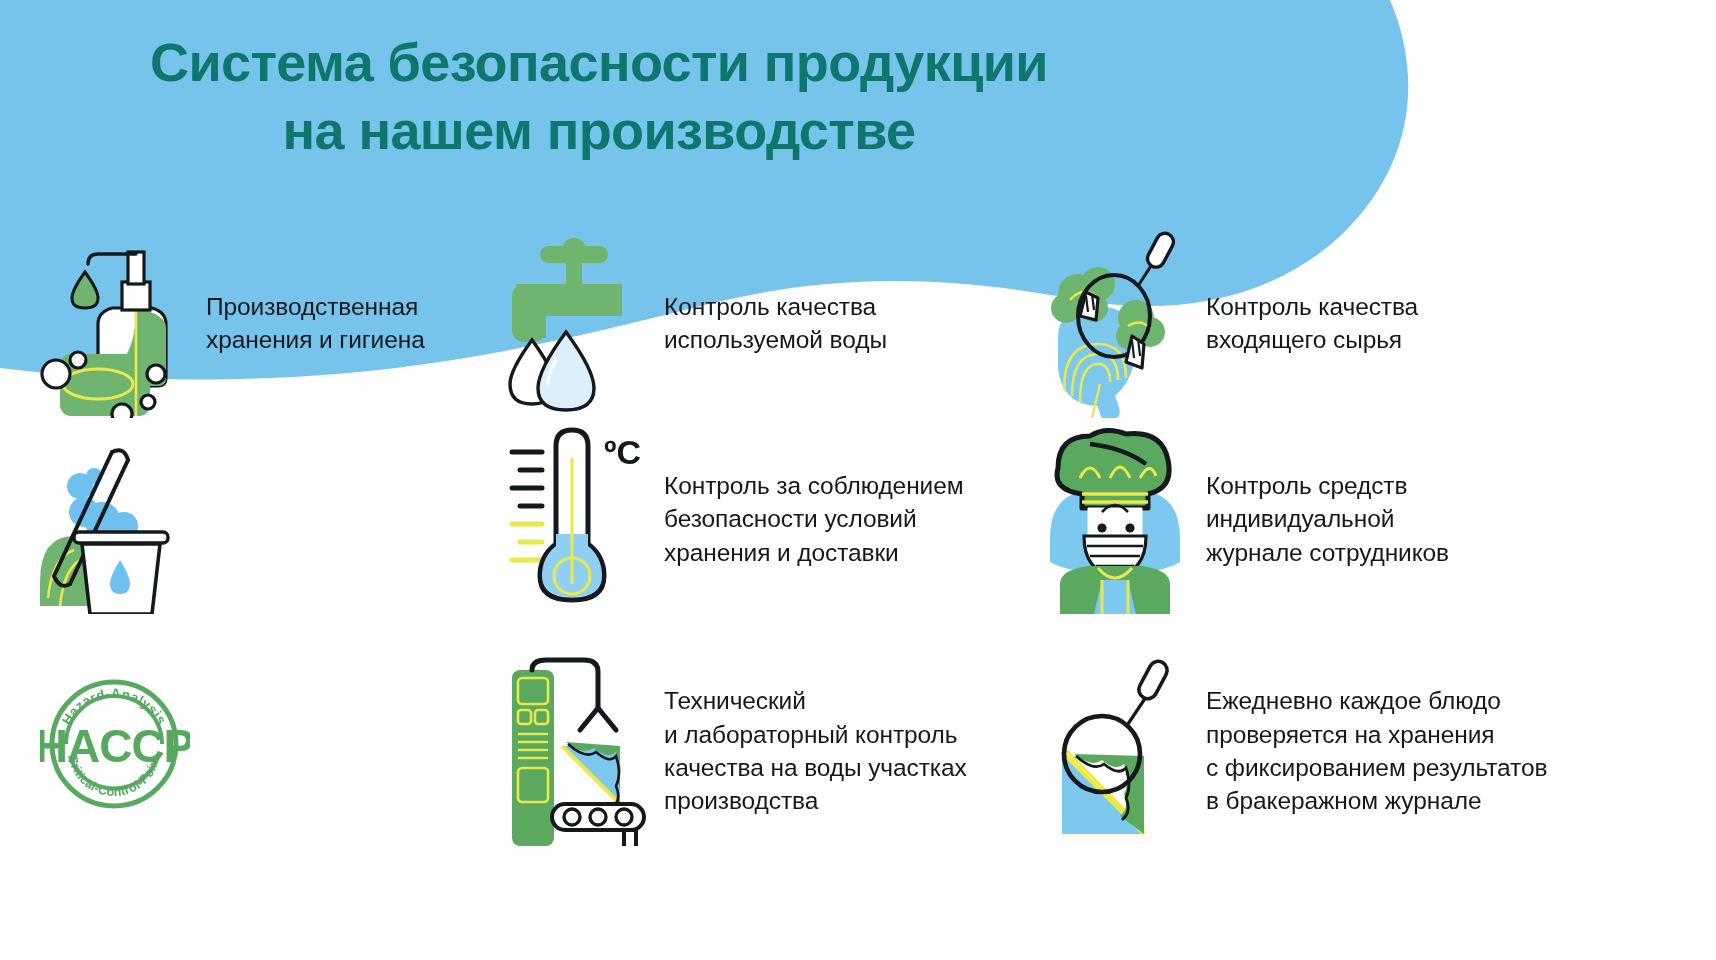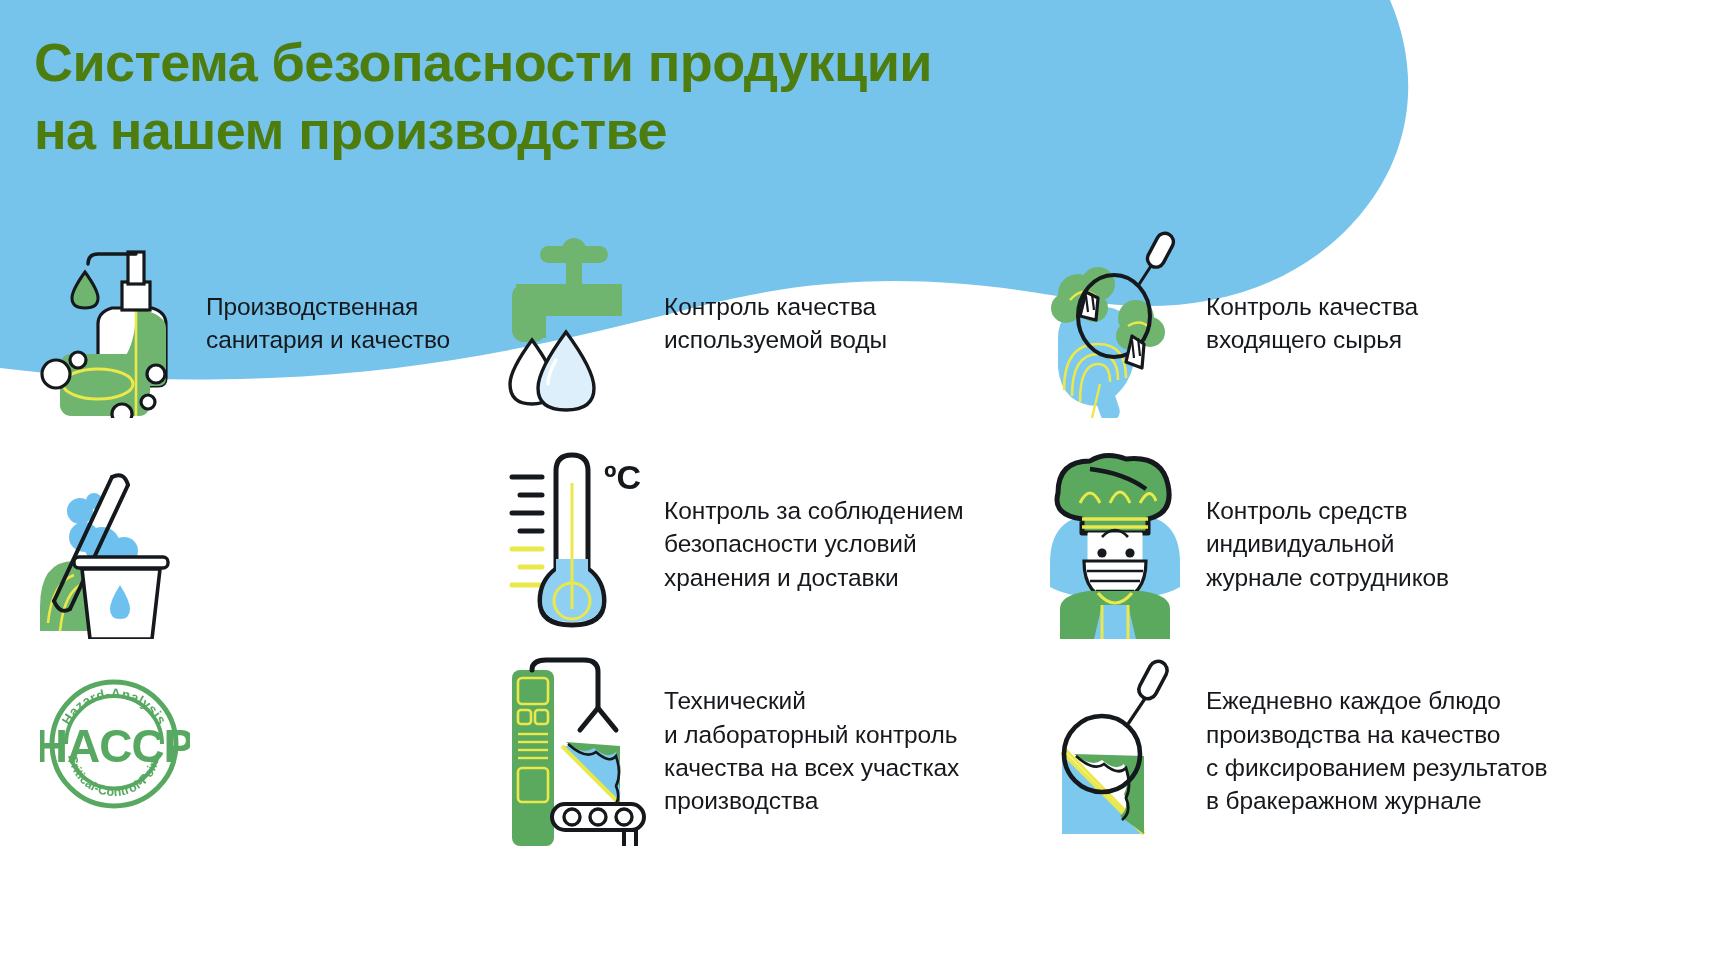"Система безопасности продукции" .title-line { color: #4d7c0f -> #0f766e; text-align: none -> center }
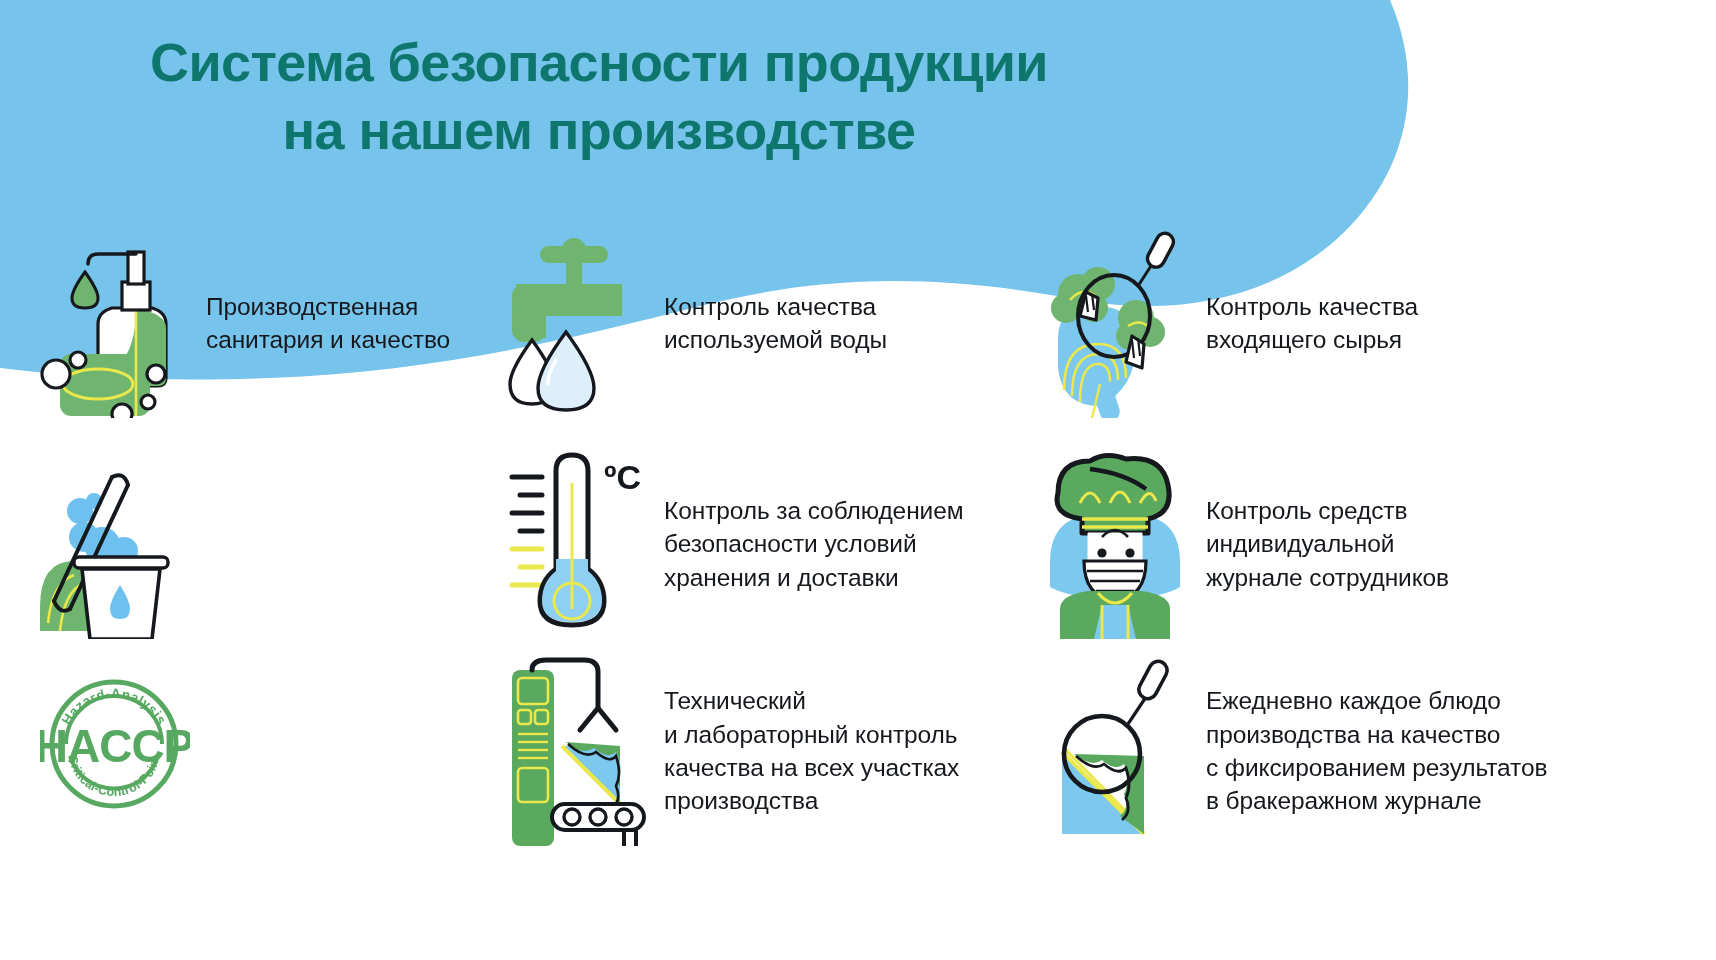"Производственная" div.cell-text { text: санитария и качество -> хранения и гигиена }
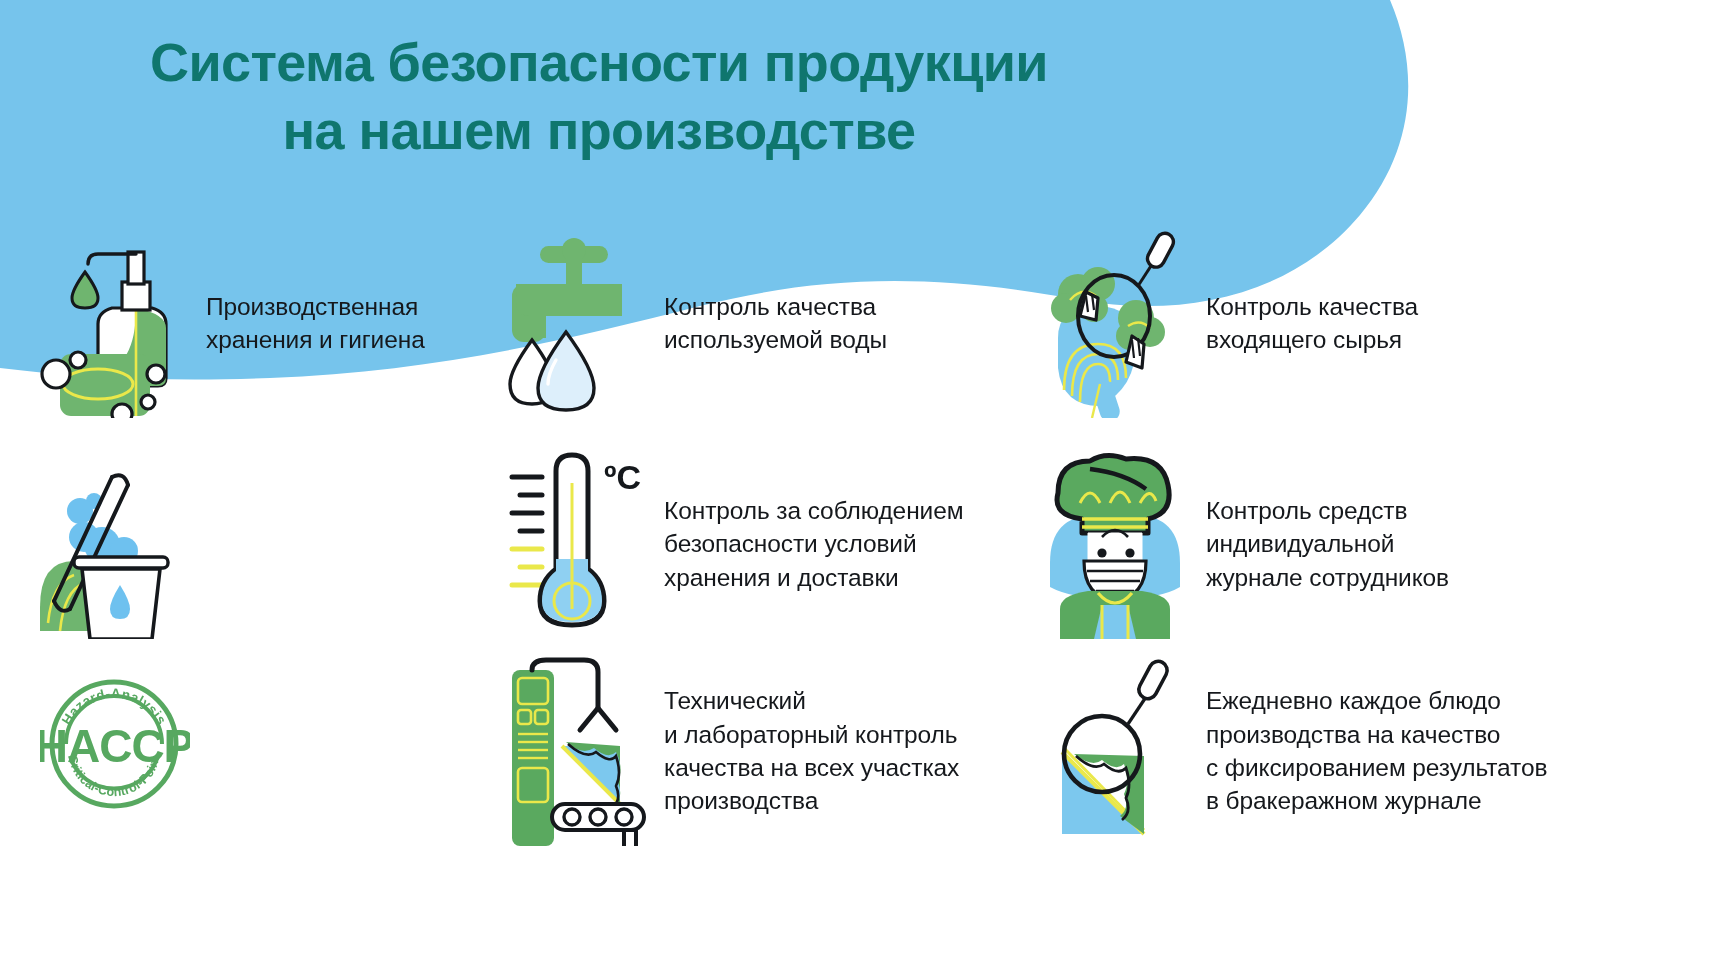"ºC" .r2 { top: 221px -> 196px }
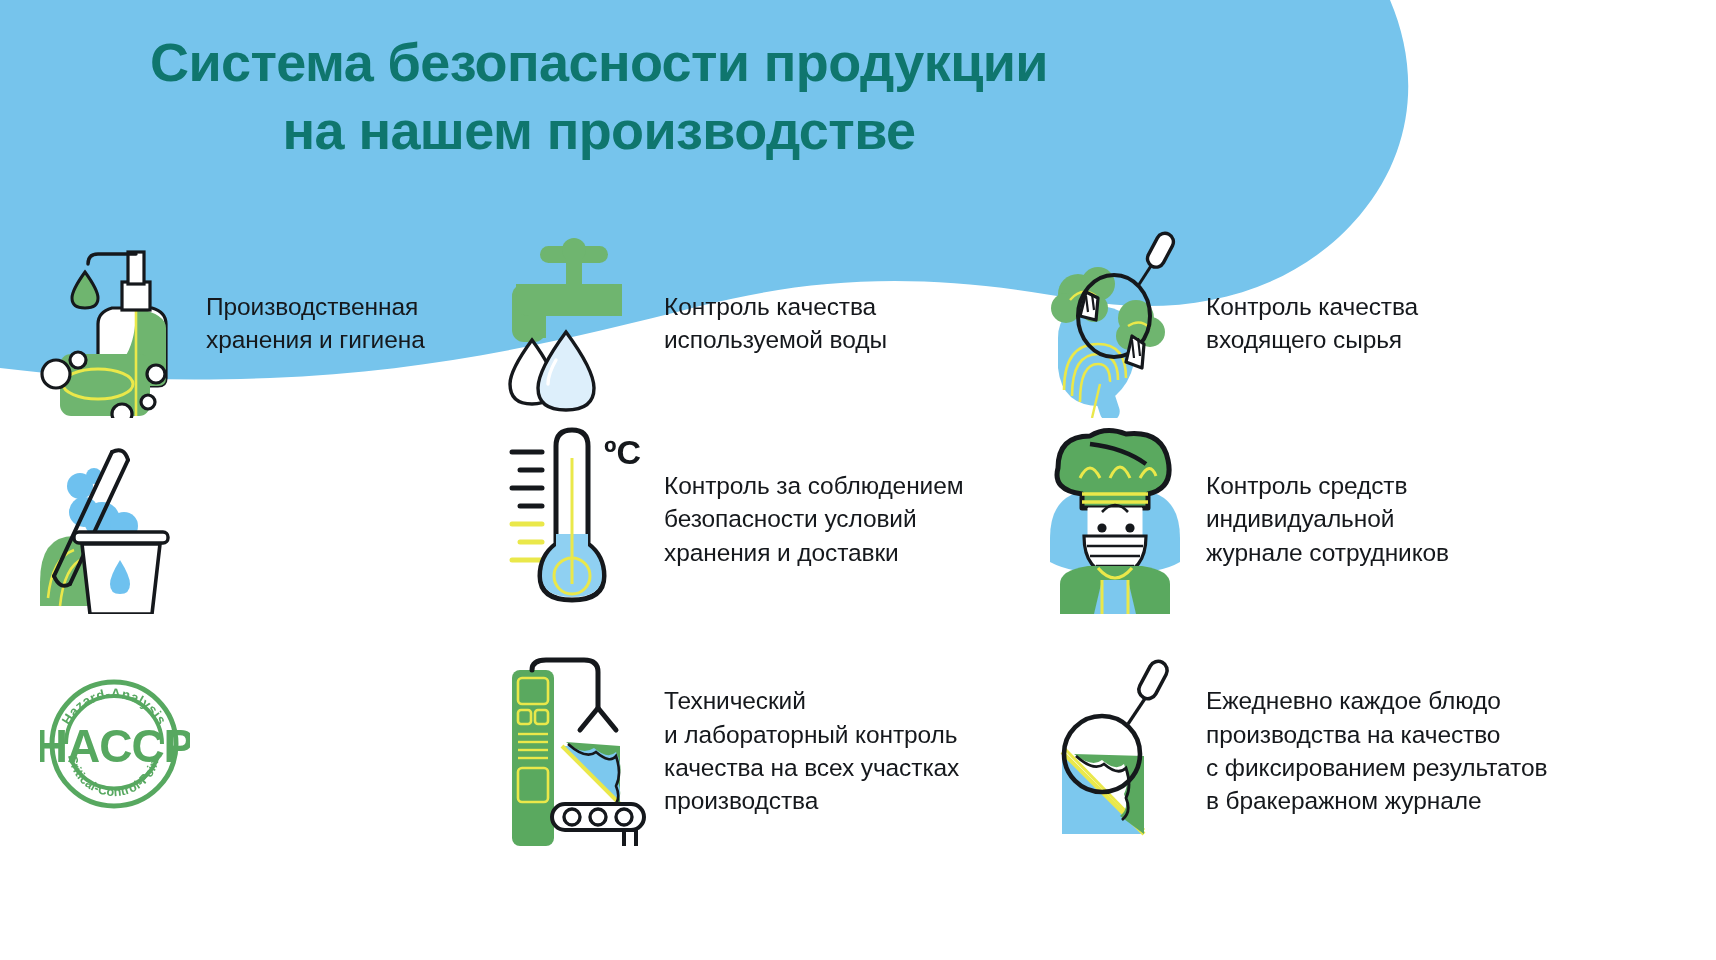"Технический" div.cell-text { text: всех -> воды }
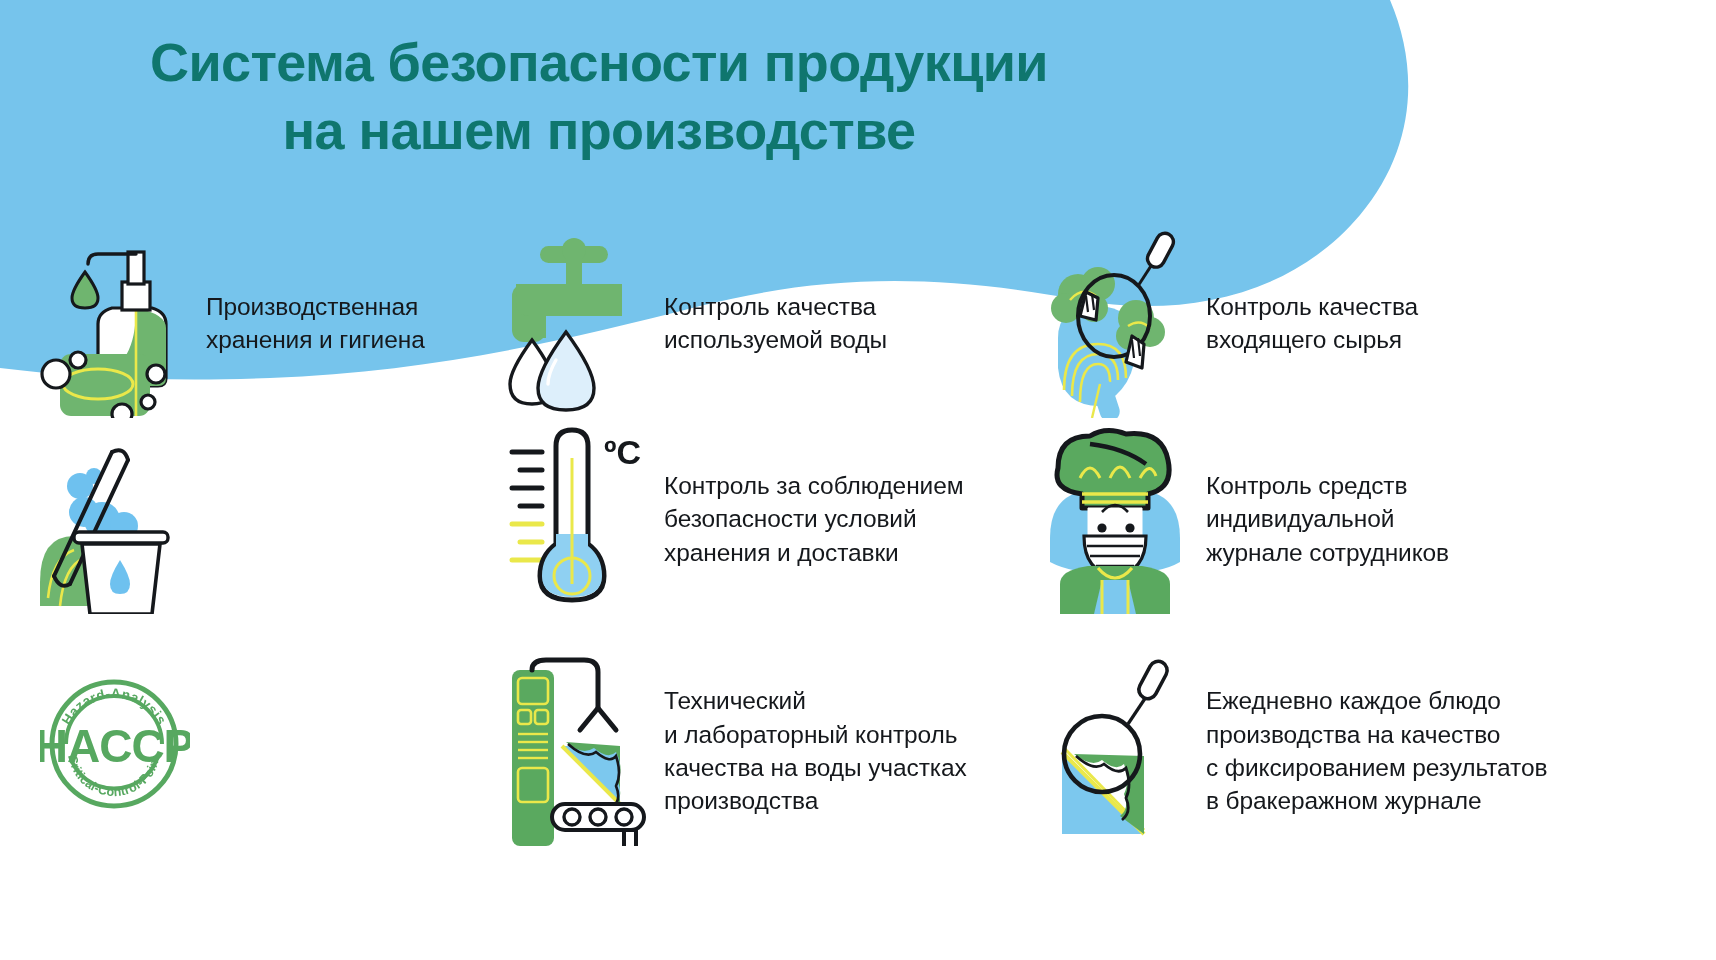"Ежедневно каждое блюдо" div.cell-text { text: производства на качество -> проверяется на хранения }
